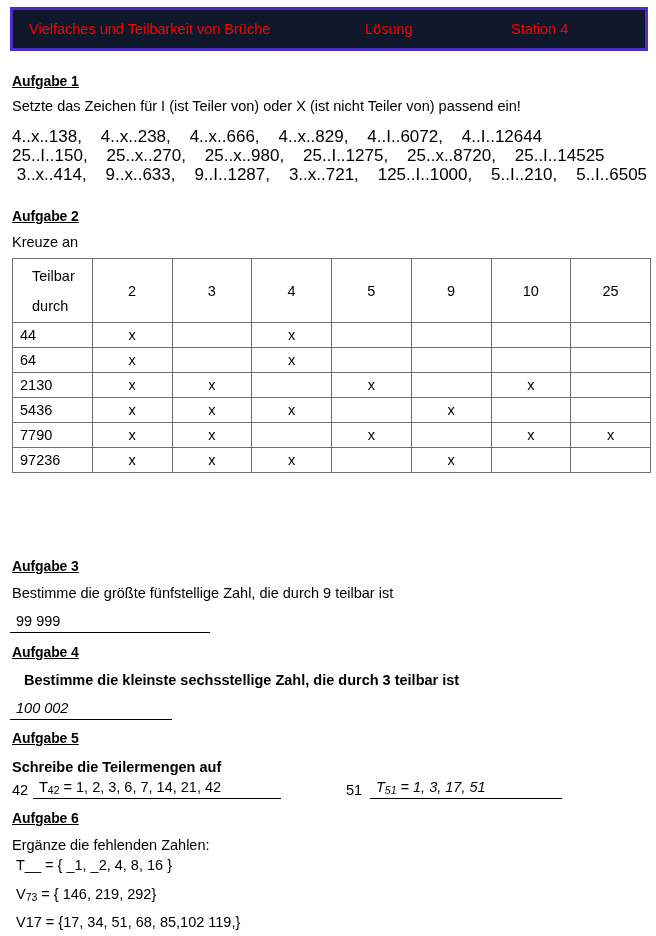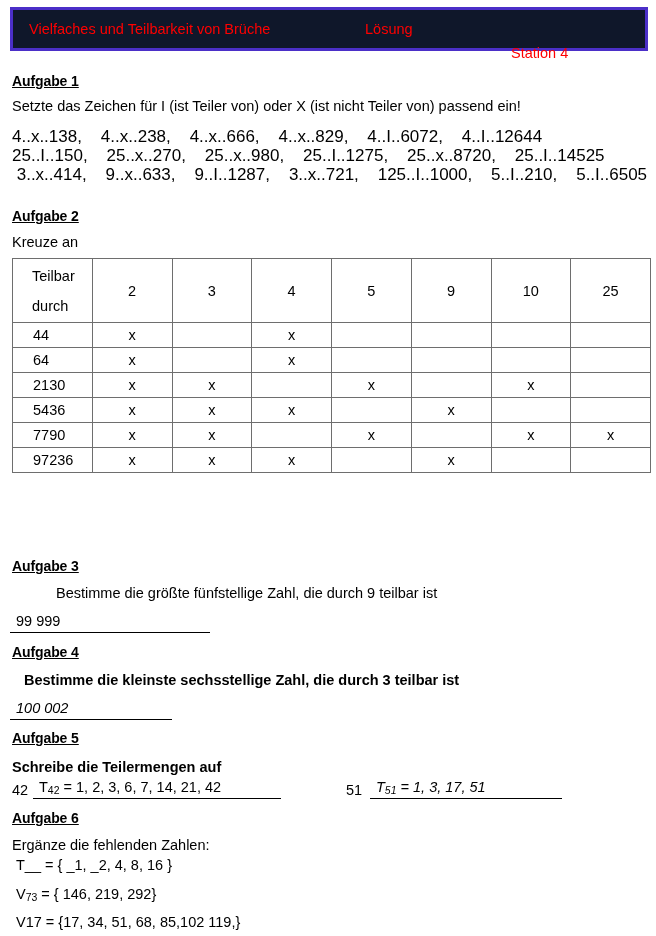"Station 4" .header-right { margin-top: 24px -> none }
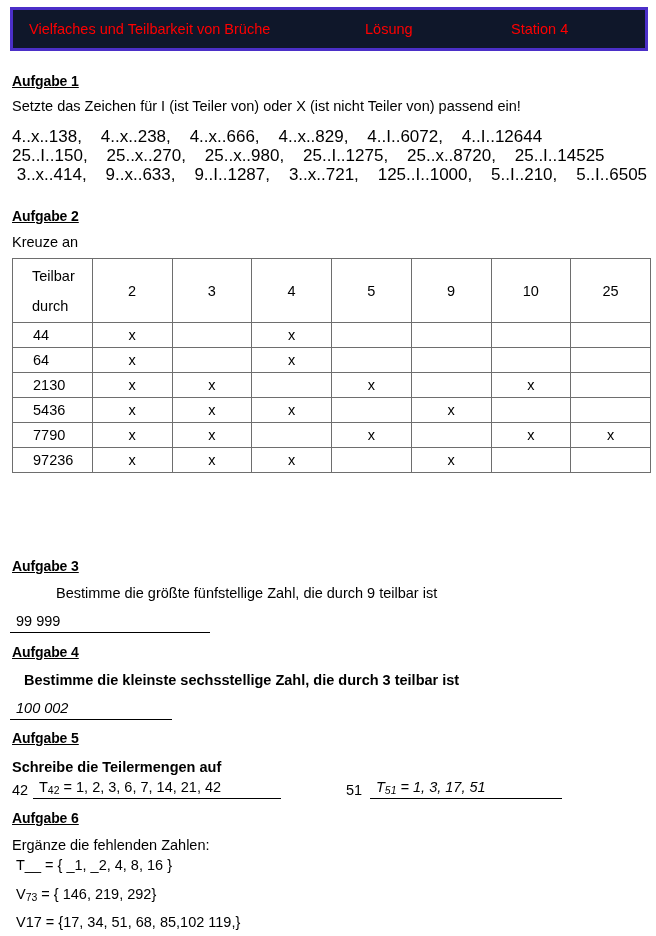"44" .tbl .rowlabel { padding-left: 20px -> 7px }
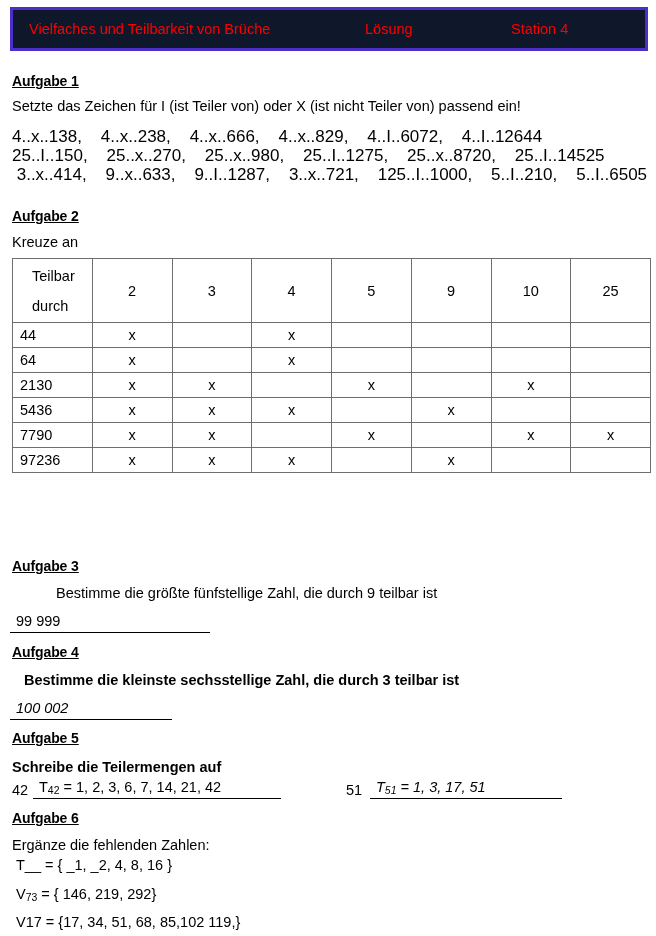"Bestimme die größte fünfstellige Zahl," div.blk { margin-left: 44px -> none }
